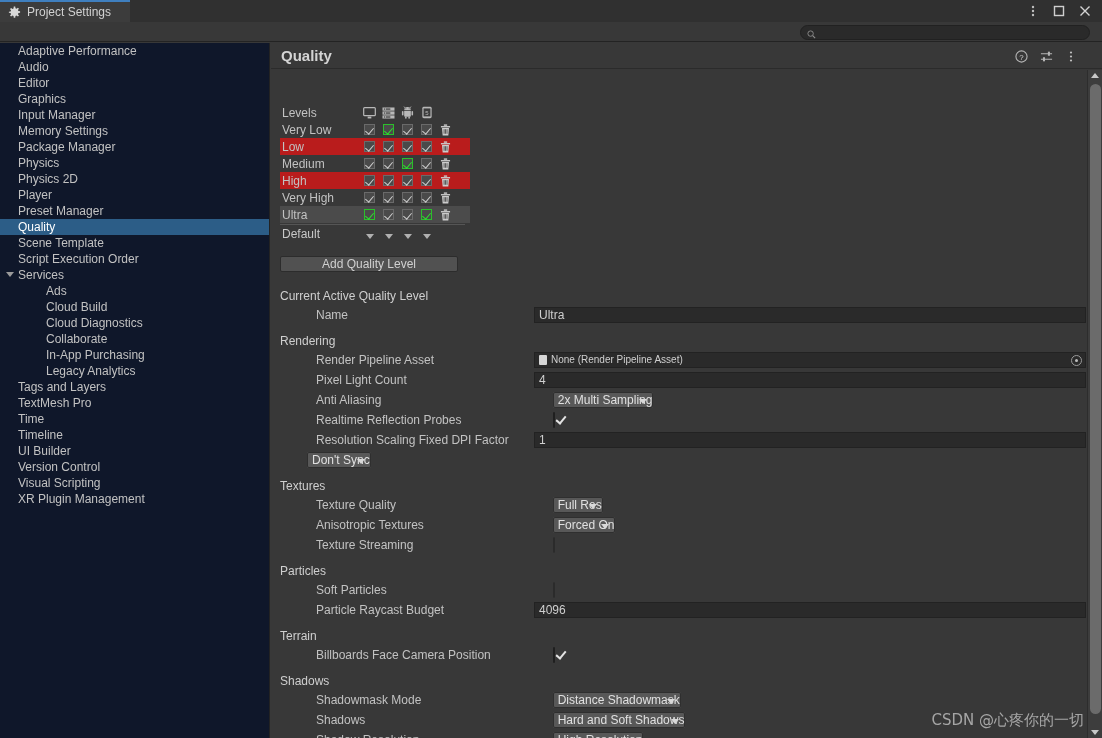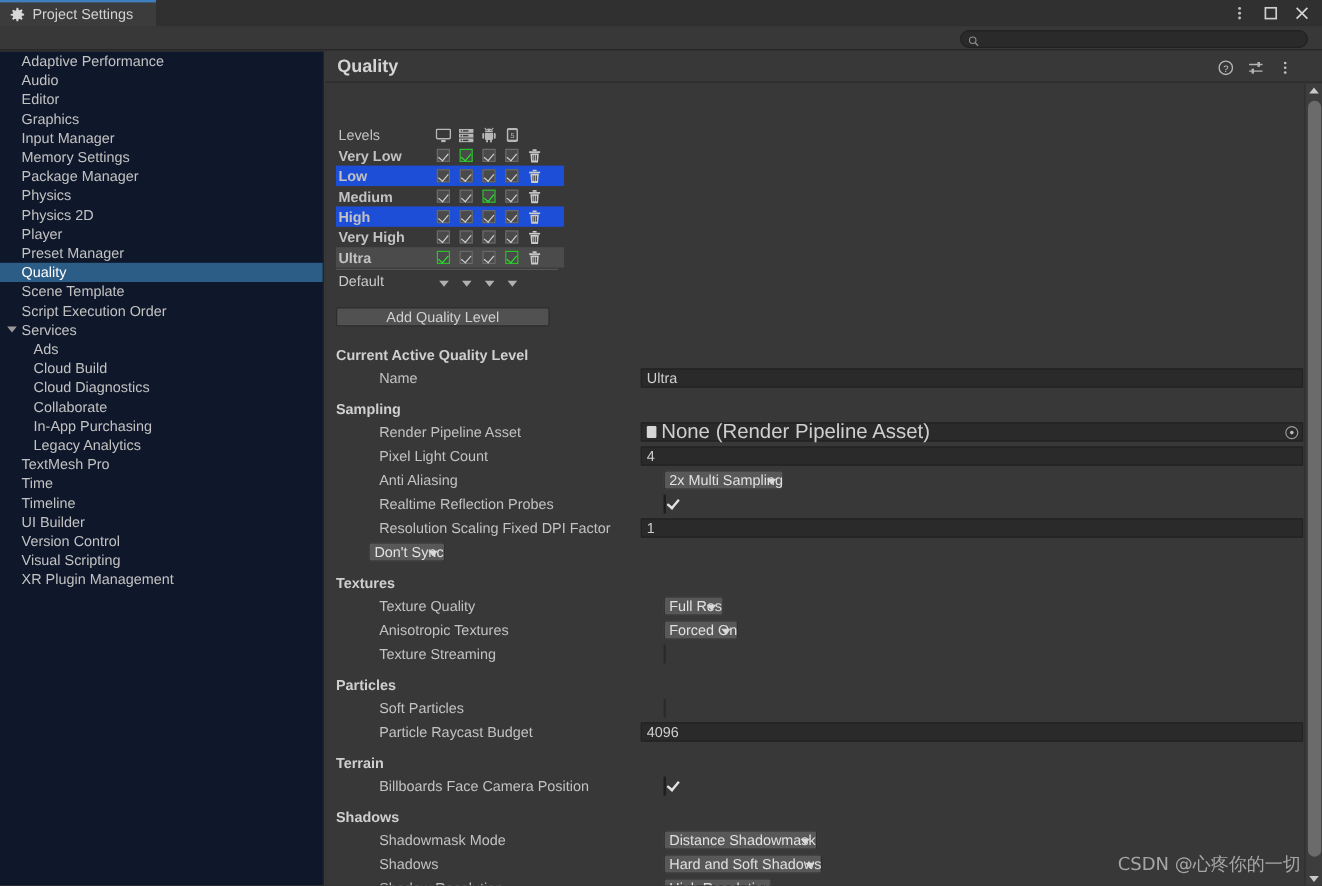"Very Low" .lv-row .name { font-weight: bold -> none }
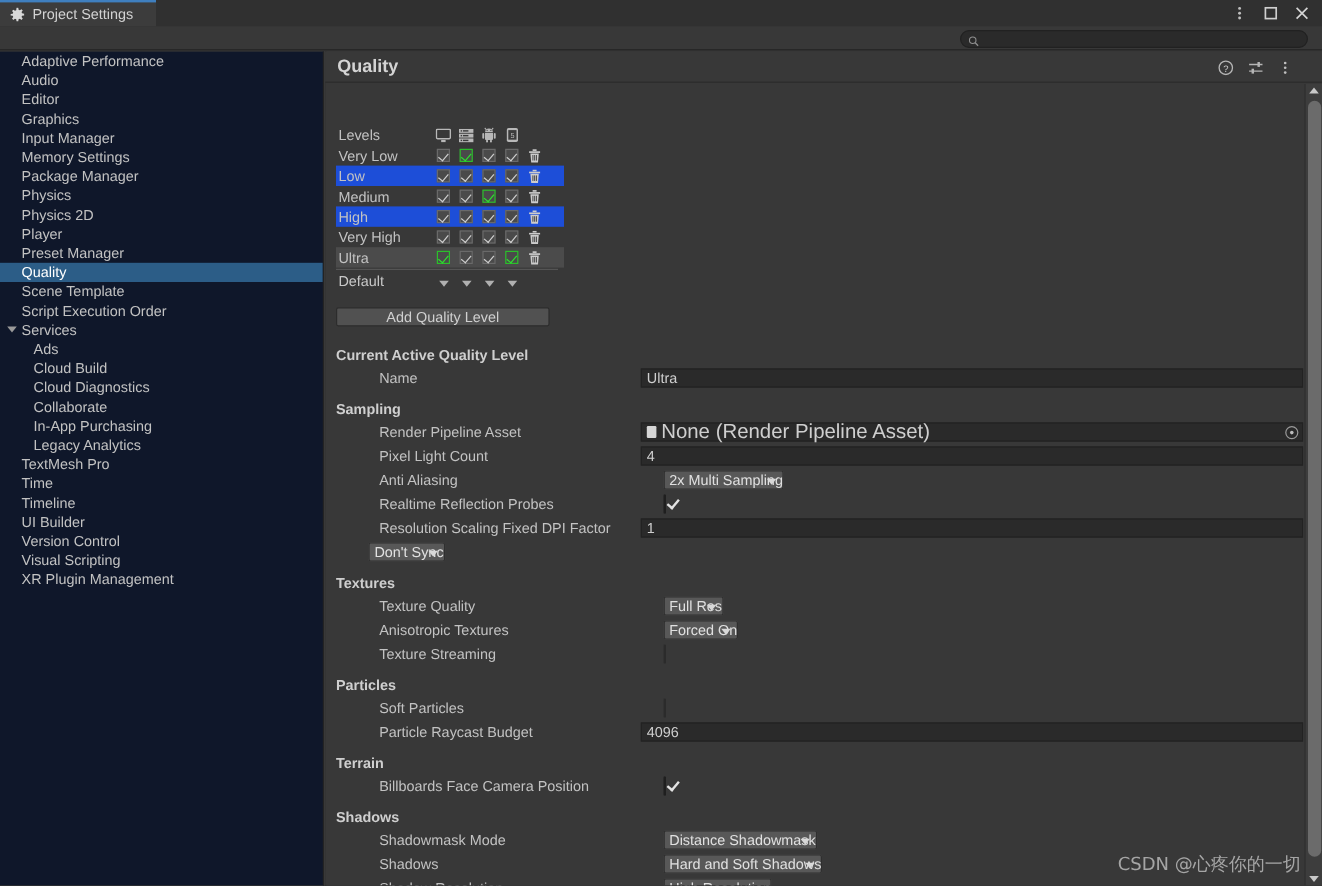"Low" .lv-row.alt { background: #1d4ed8 -> #b91c1c }
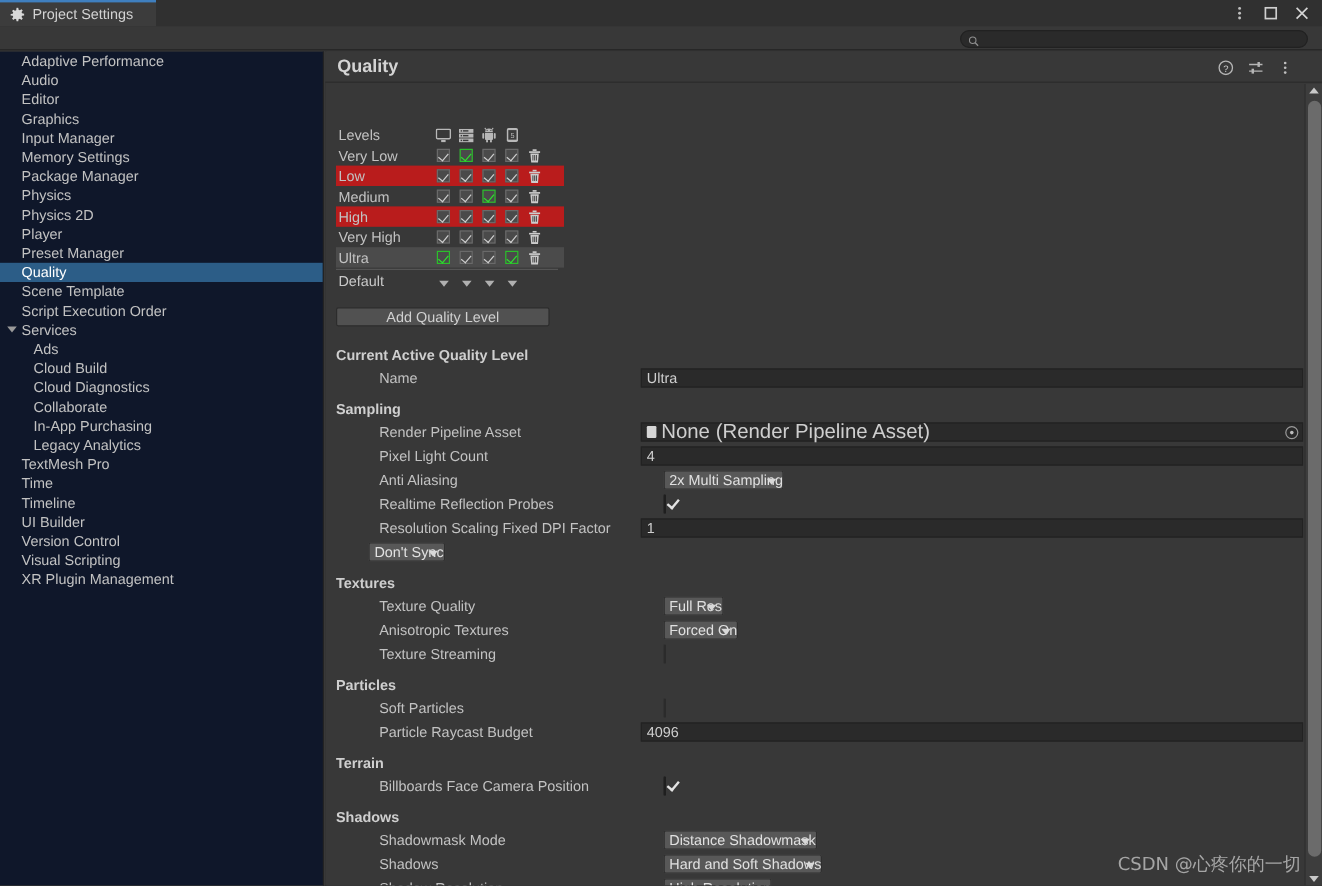"Ads" .side-item.child { padding-left: 28px -> 46px }
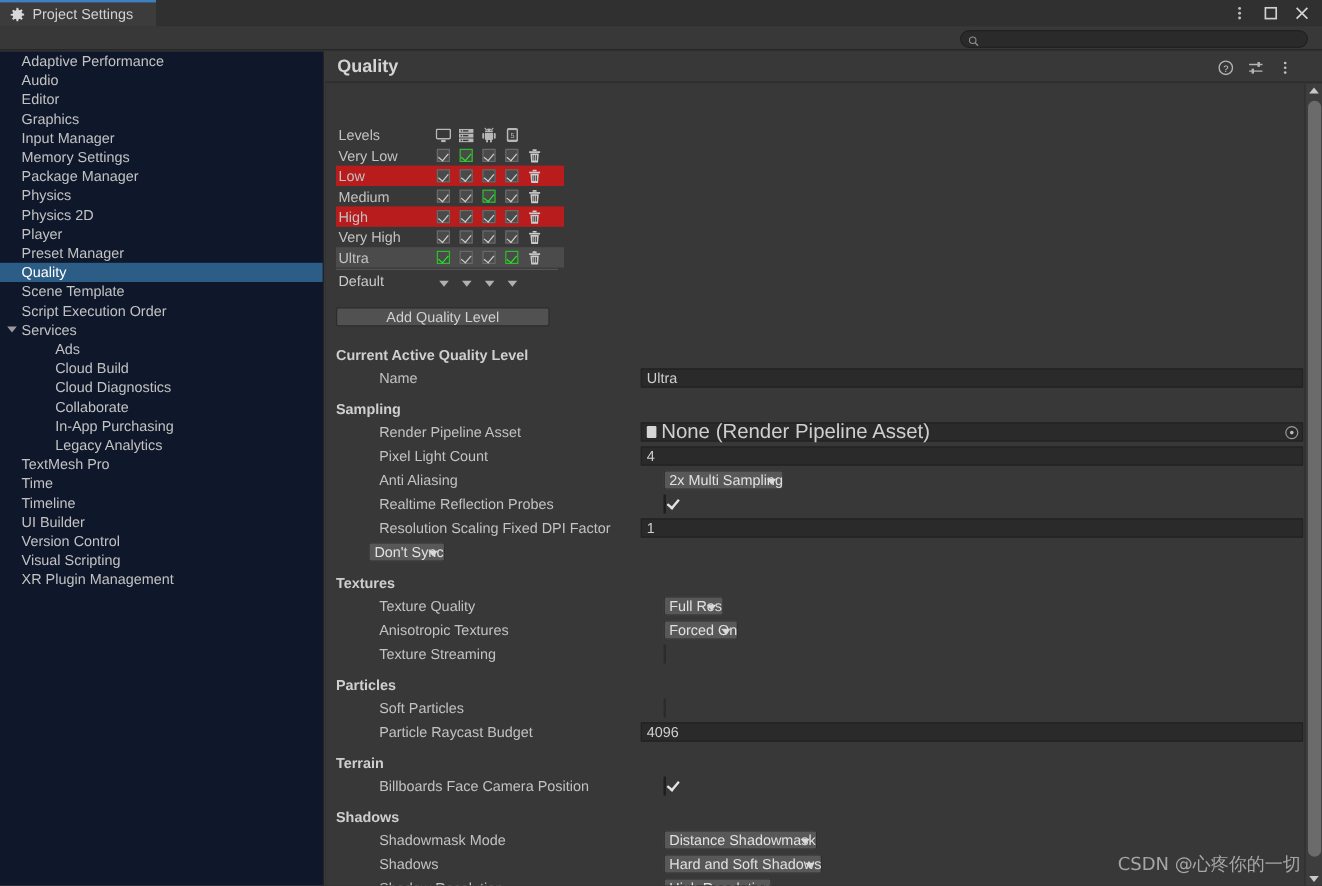"Current Active Quality Level" .sec-title { font-weight: bold -> normal }
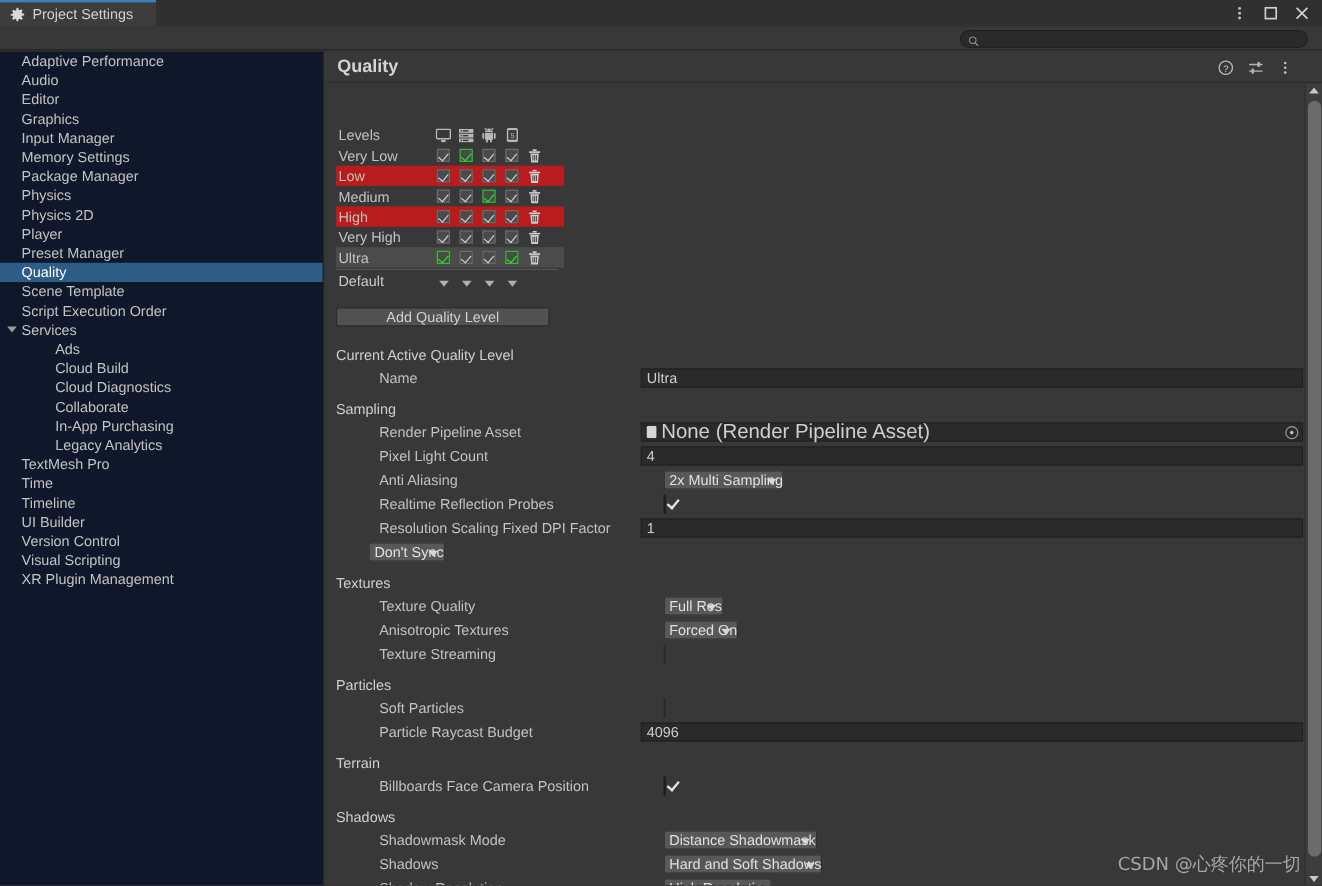"Sampling" div.sec-title { text: Sampling -> Rendering }
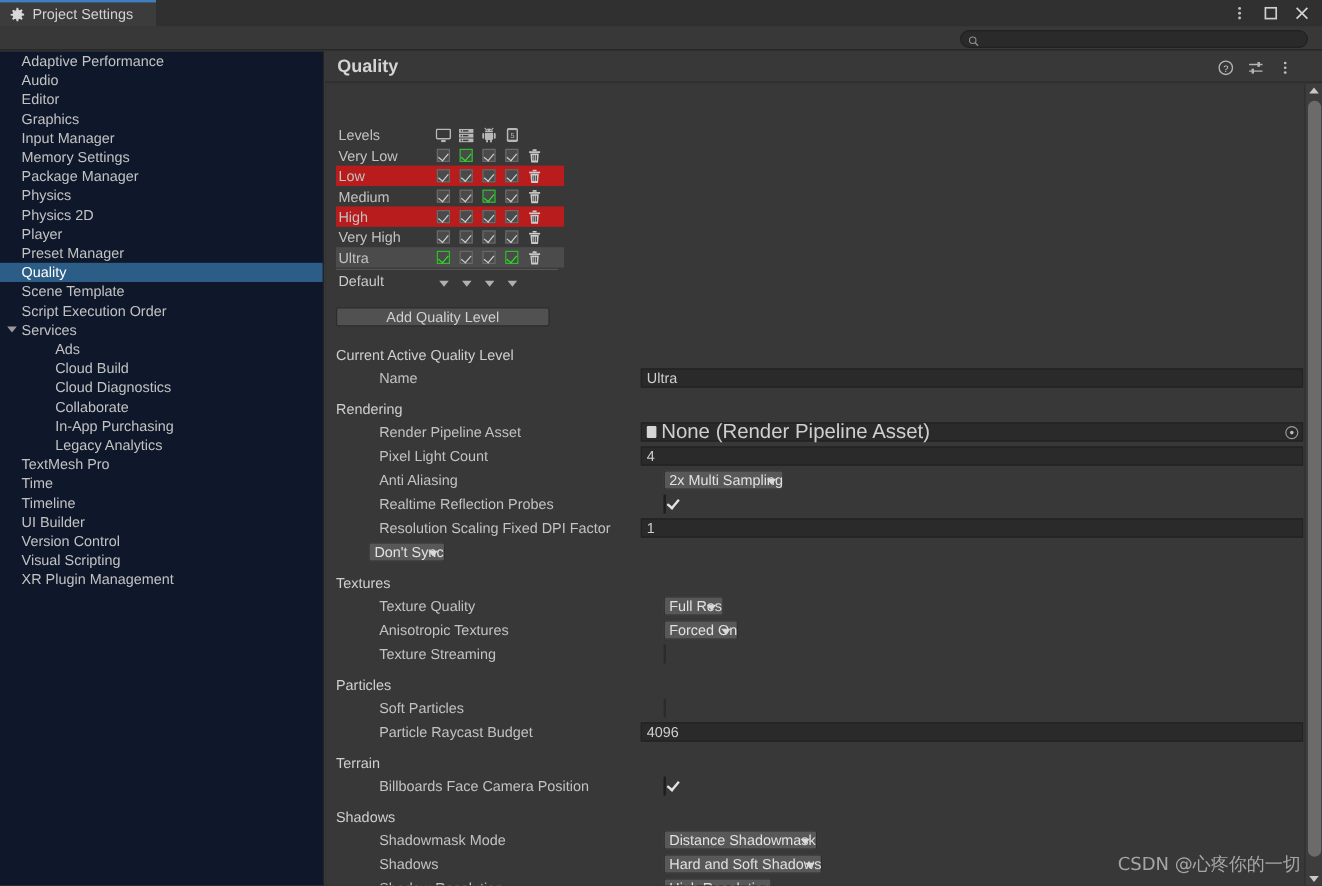"None (Render Pipeline Asset)" .f-object { font-size: 17px -> 10px }
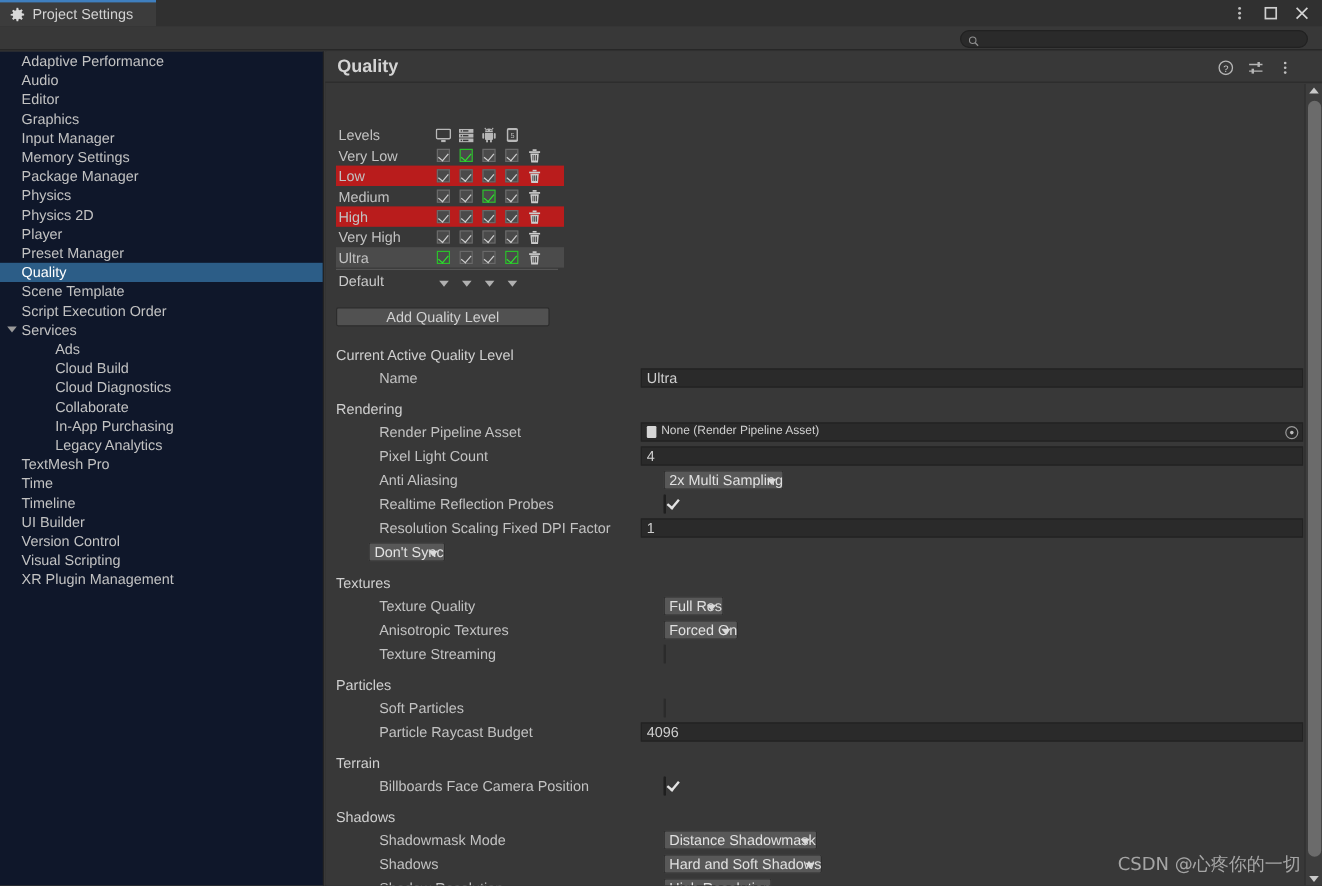"Tags and Layers" div.side-item { html: none -> <div><span>Tags and Layers</span></div> }
